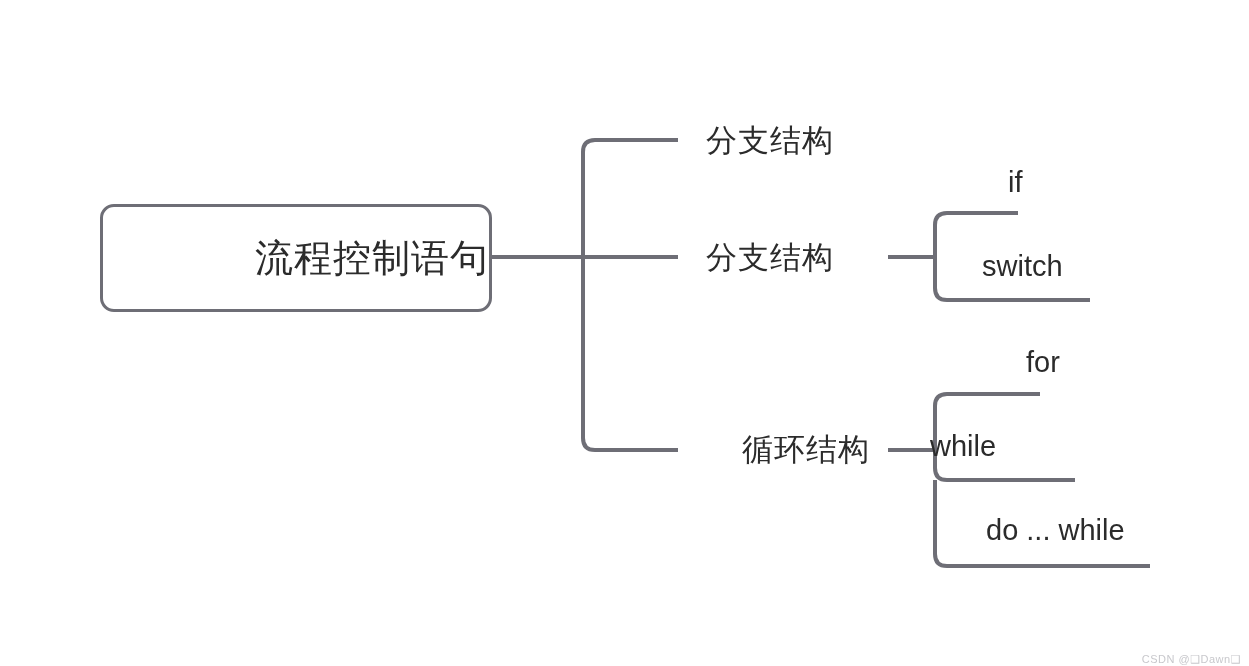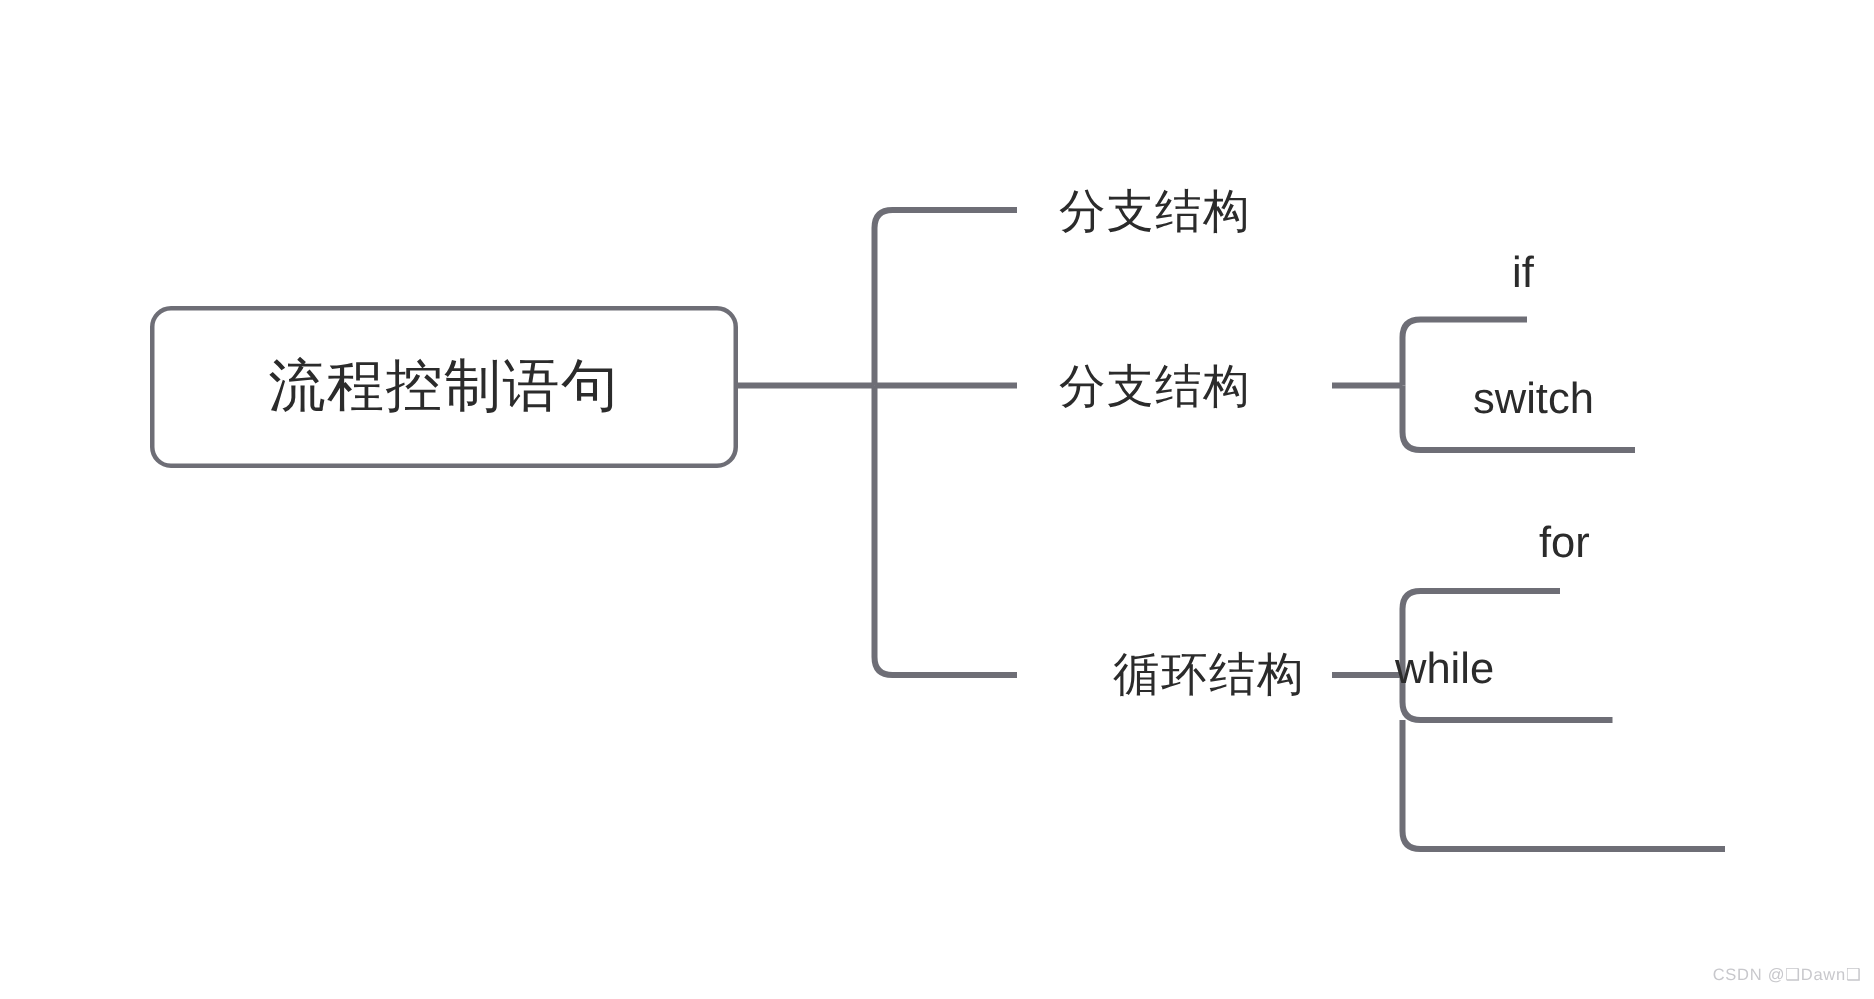"流程控制语句" #root-node { justify-content: center -> flex-end }
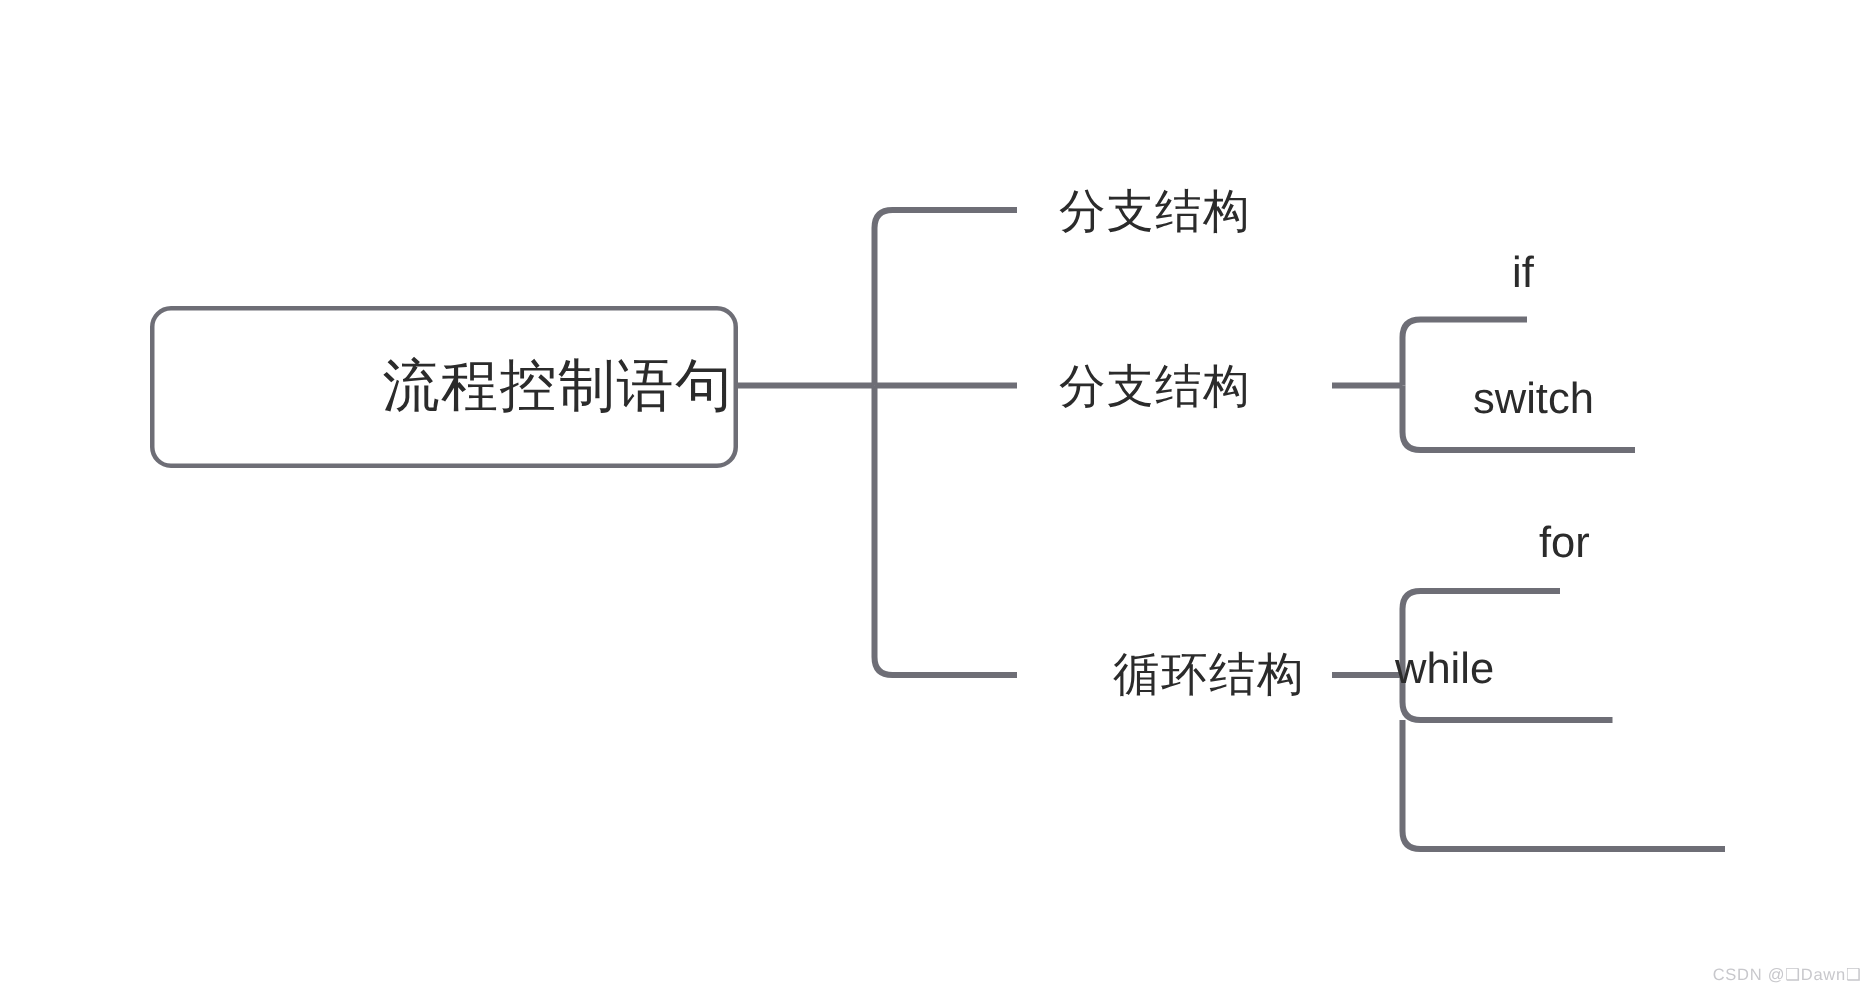"do ... while" div.node-label { html: none -> <div> <span>do ... while</span> </div> }
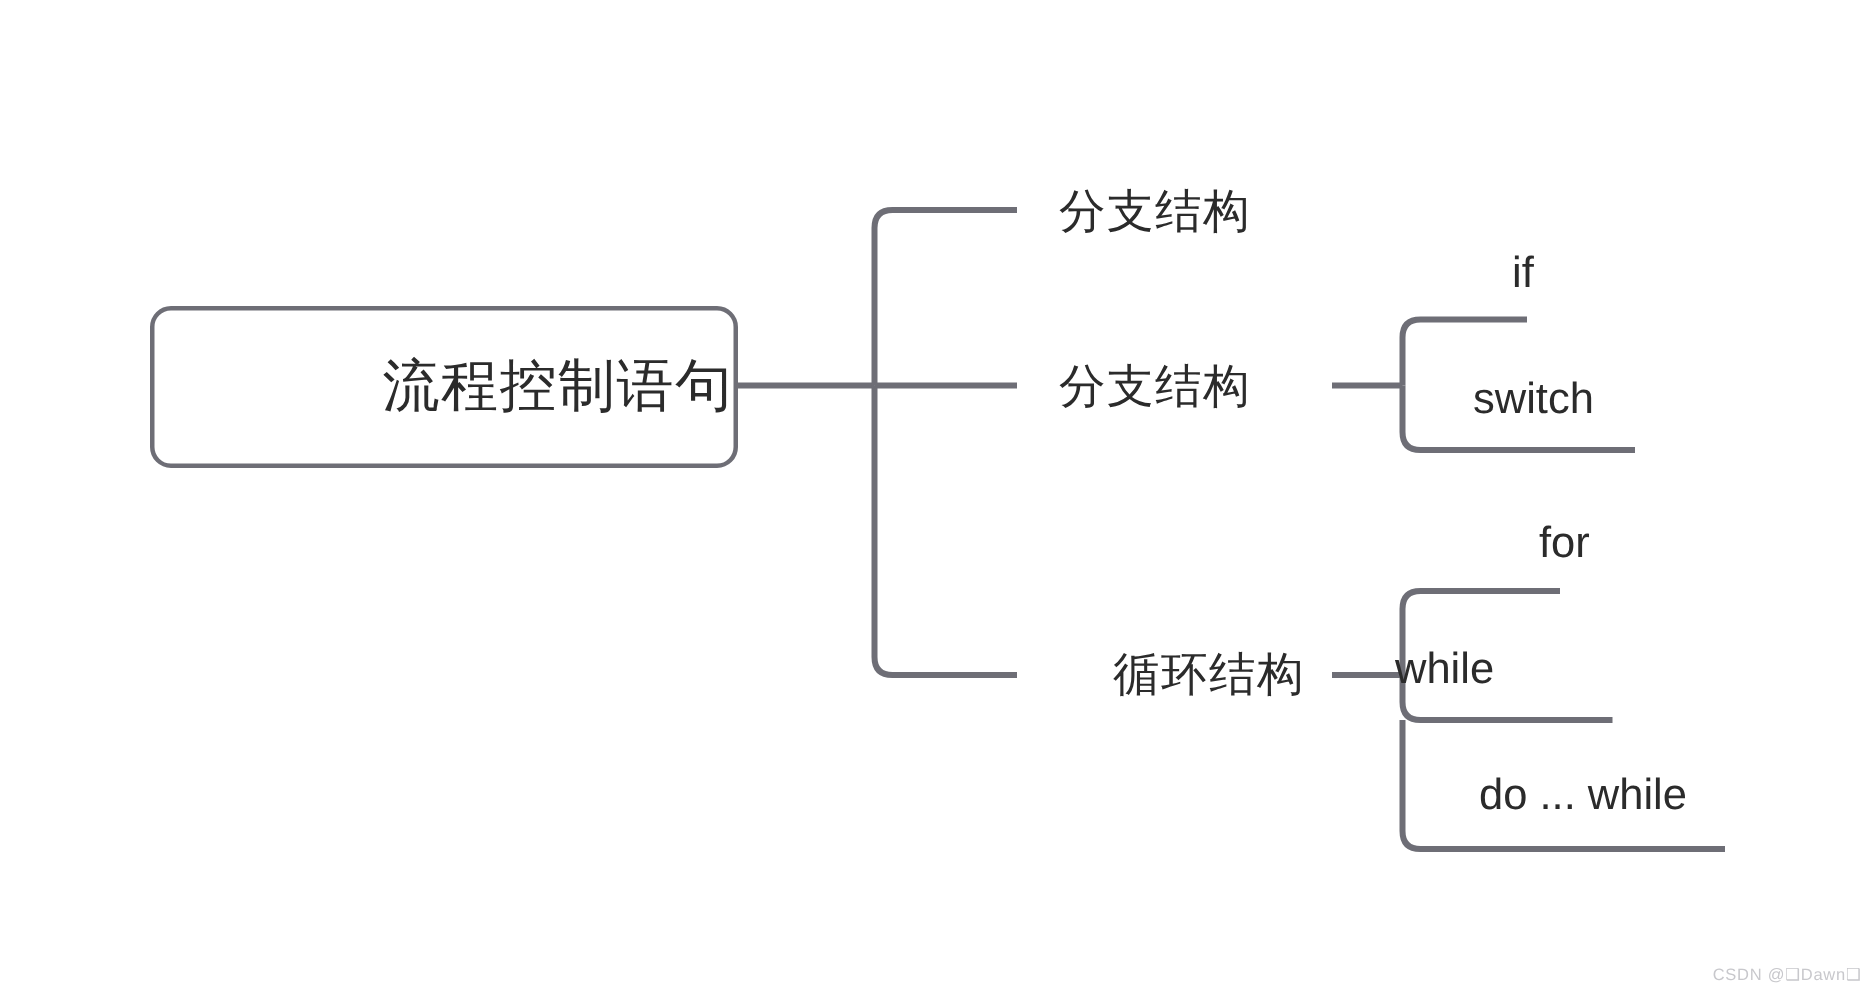"CSDN @❑Dawn❑" #watermark { bottom: 10px -> 0 }
